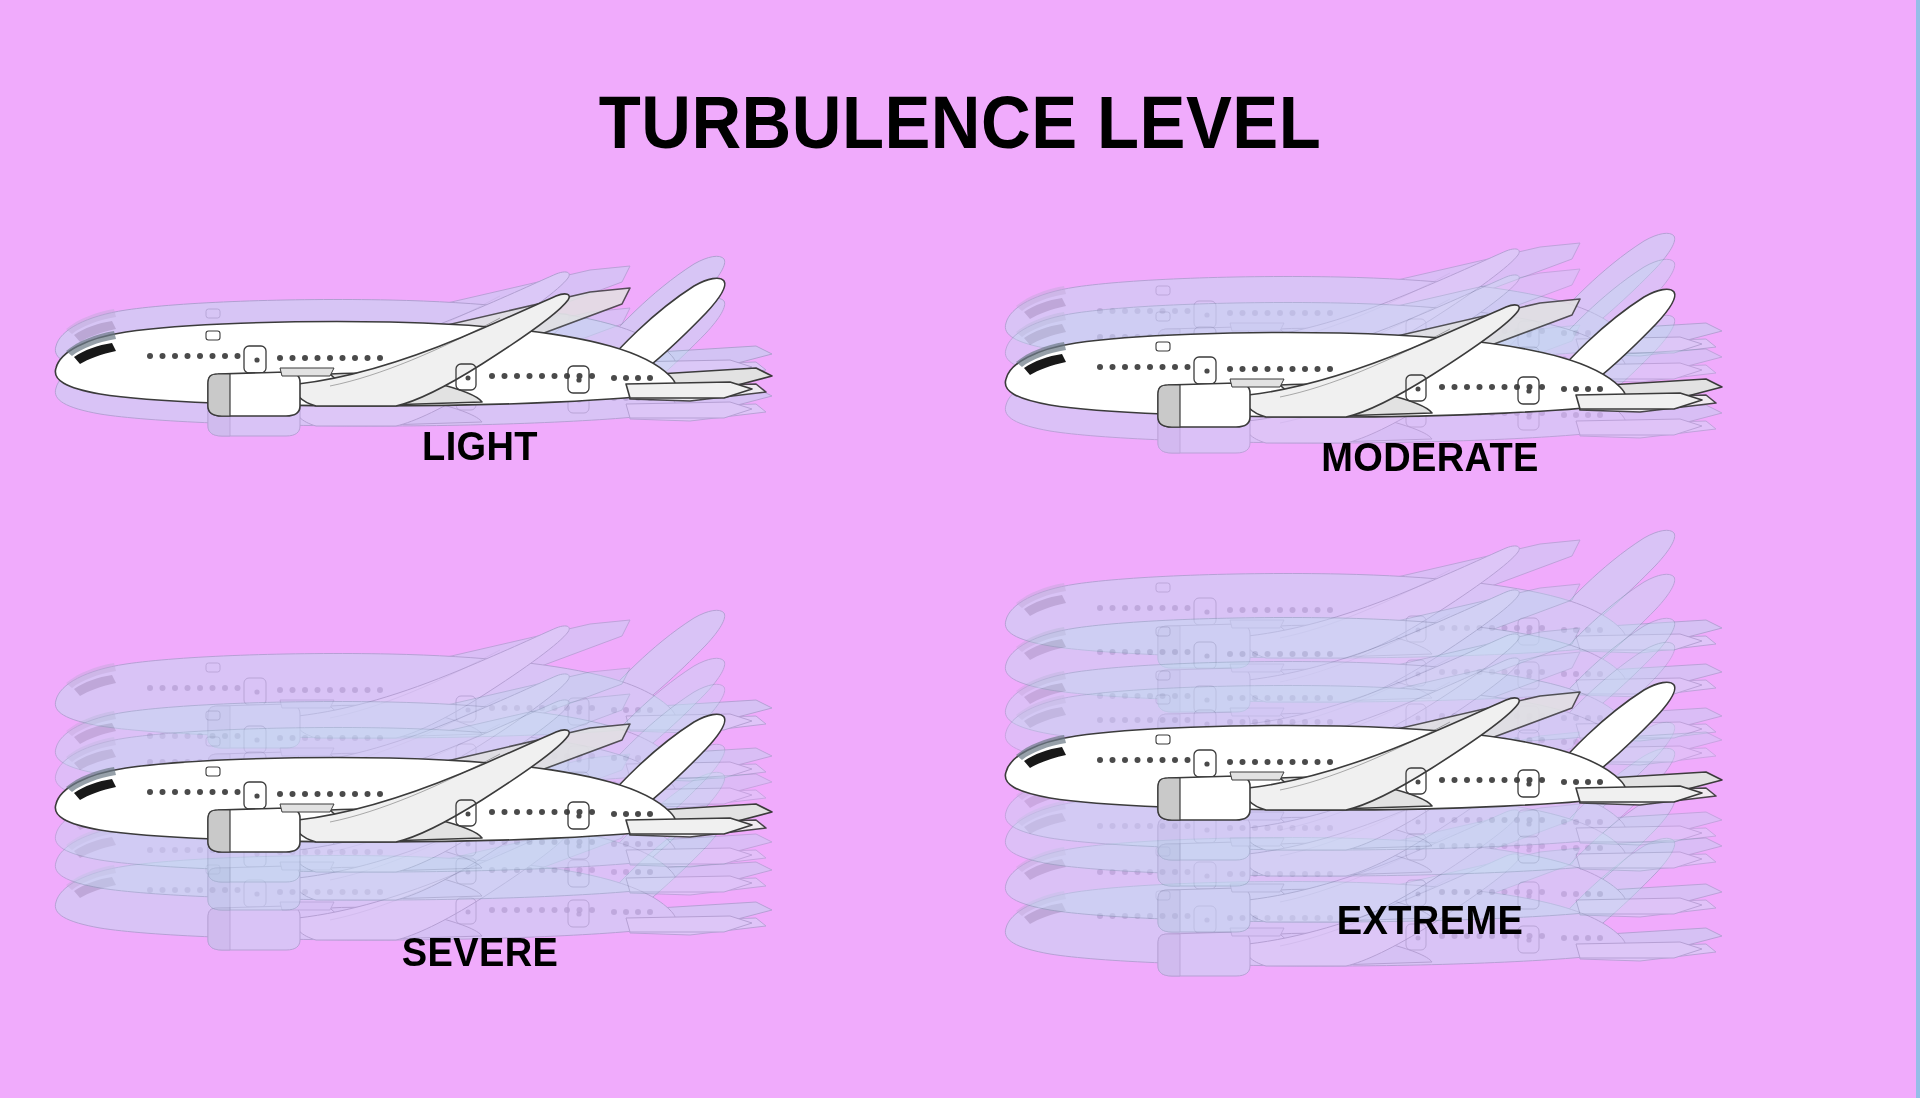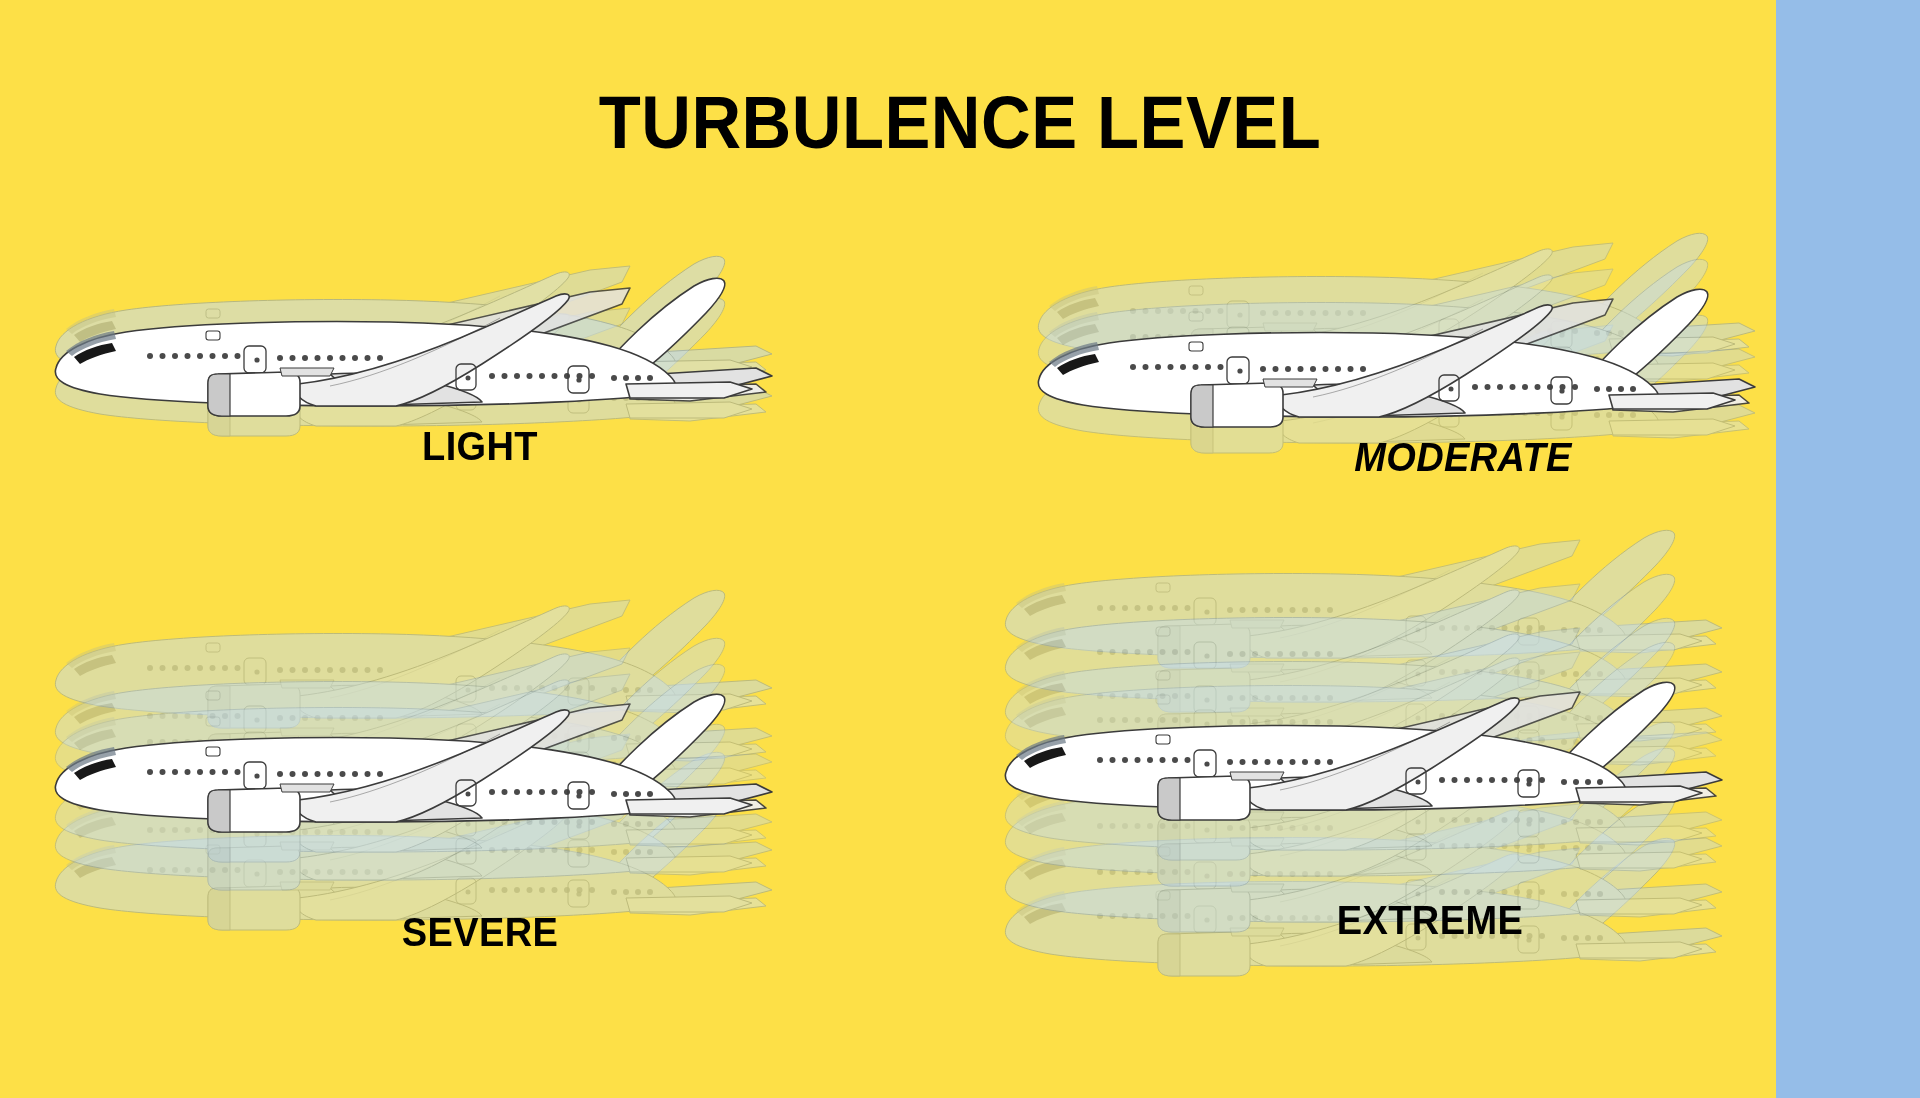"TURBULENCE LEVEL" #stage { background: #fde047 -> #f0abfc; width: 1776px -> 1916px }
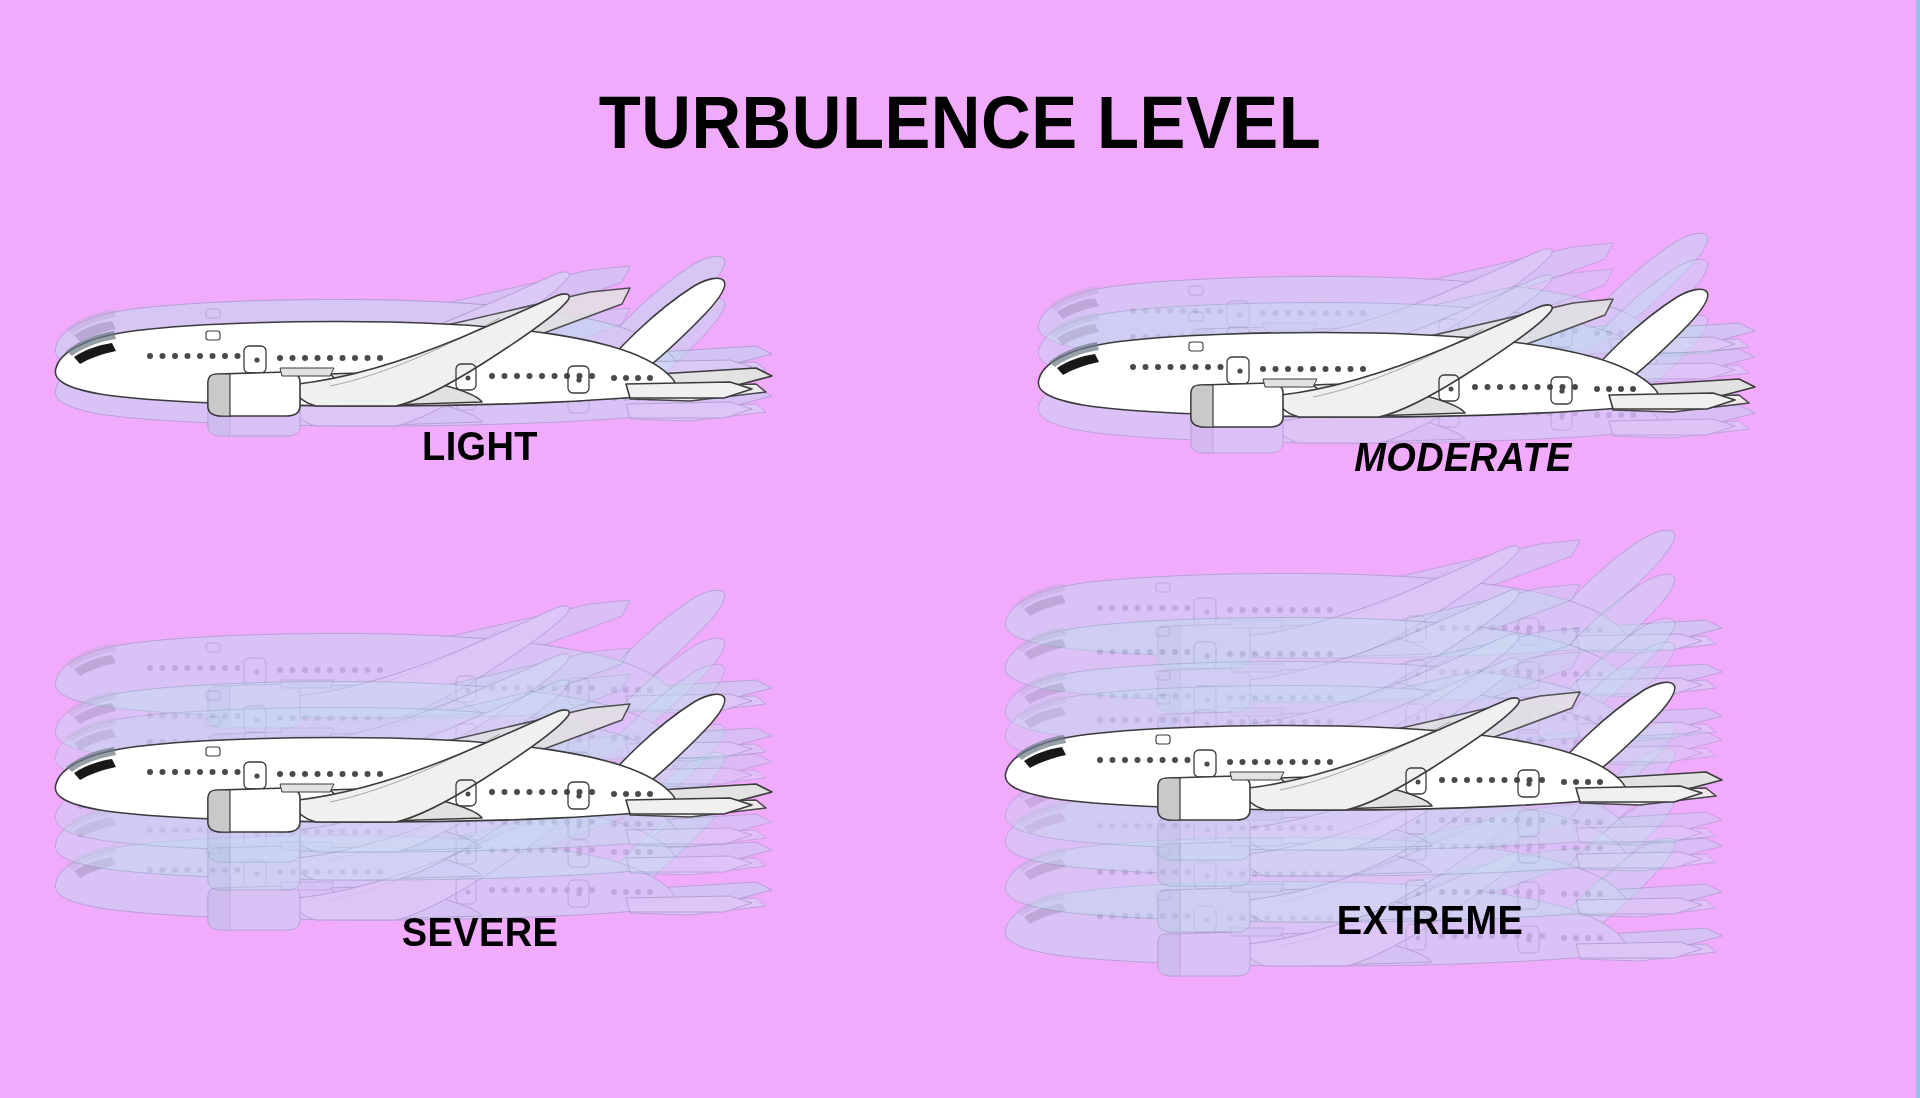"MODERATE" #panel-moderate { font-style: italic -> none; left: 1013px -> 980px }
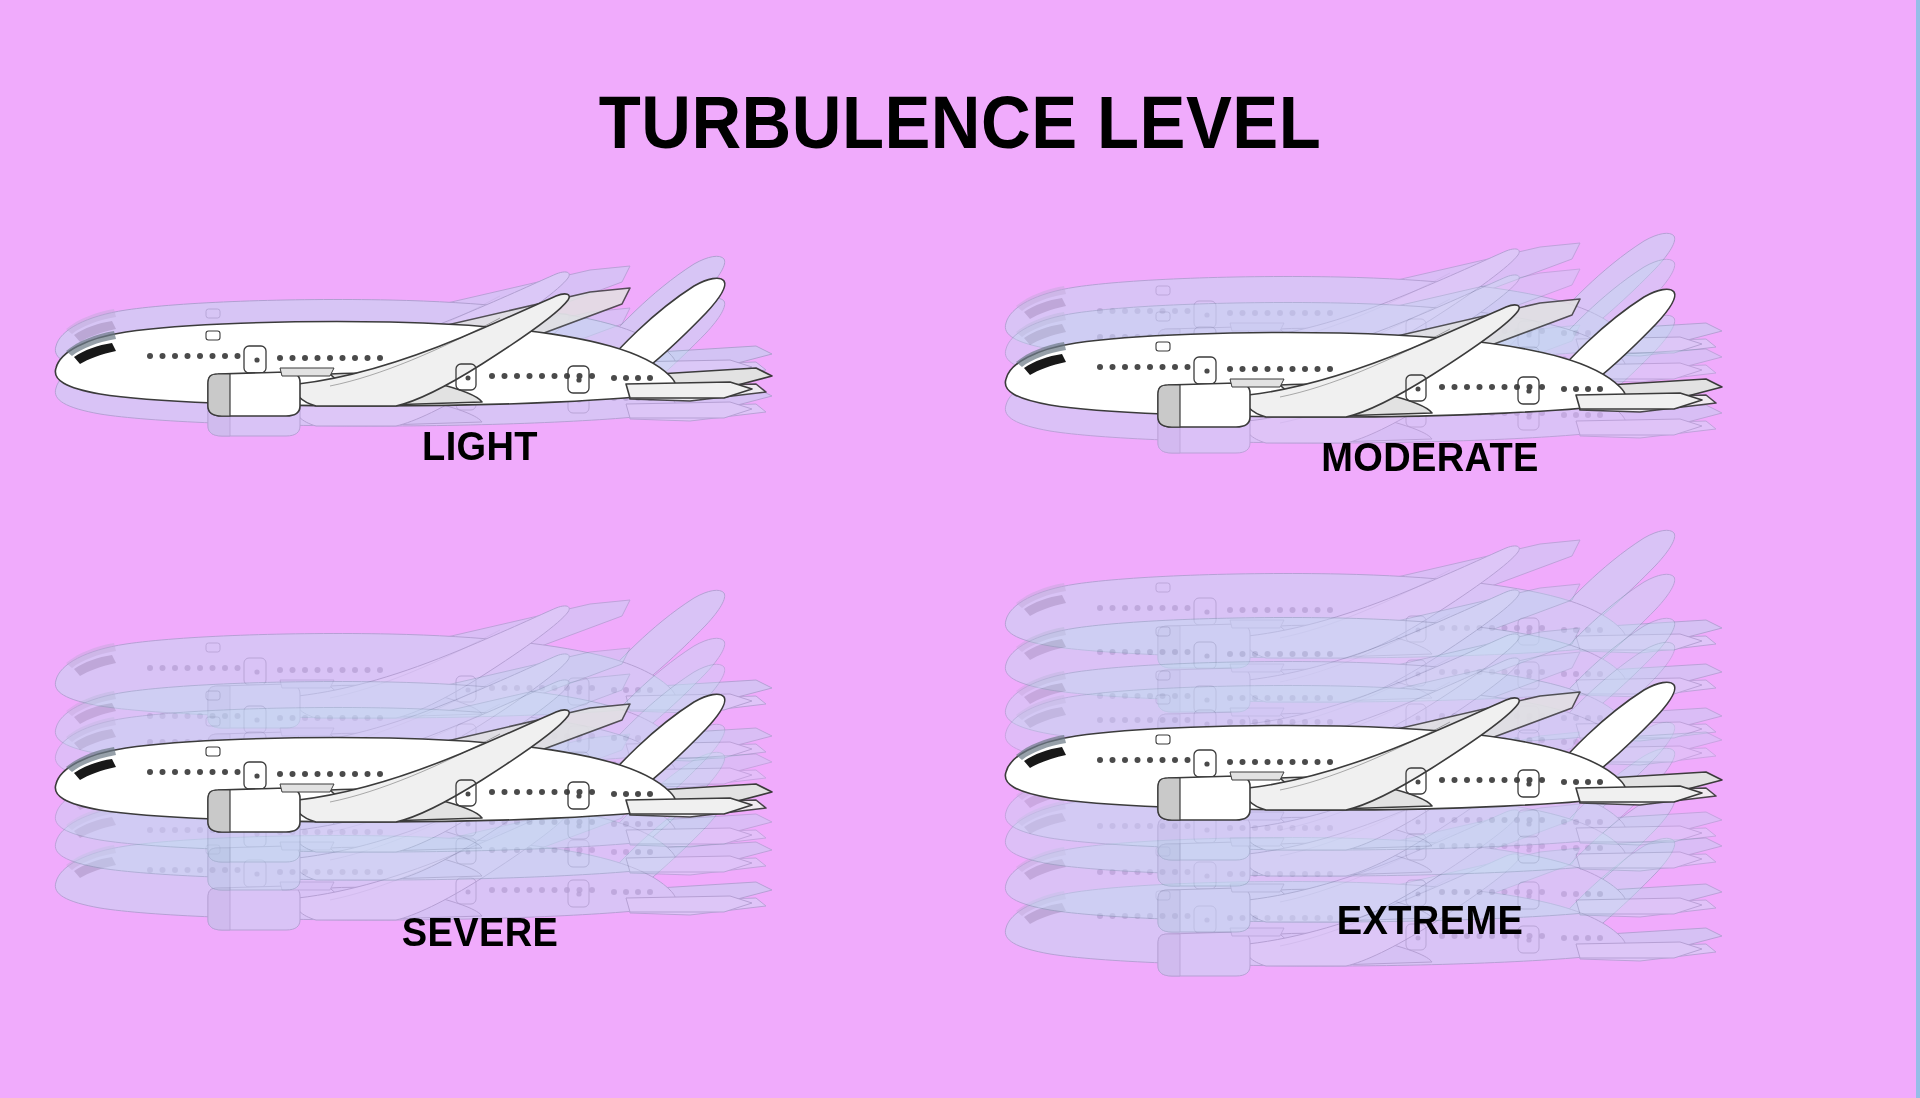"SEVERE" #panel-severe { top: 600px -> 620px }
